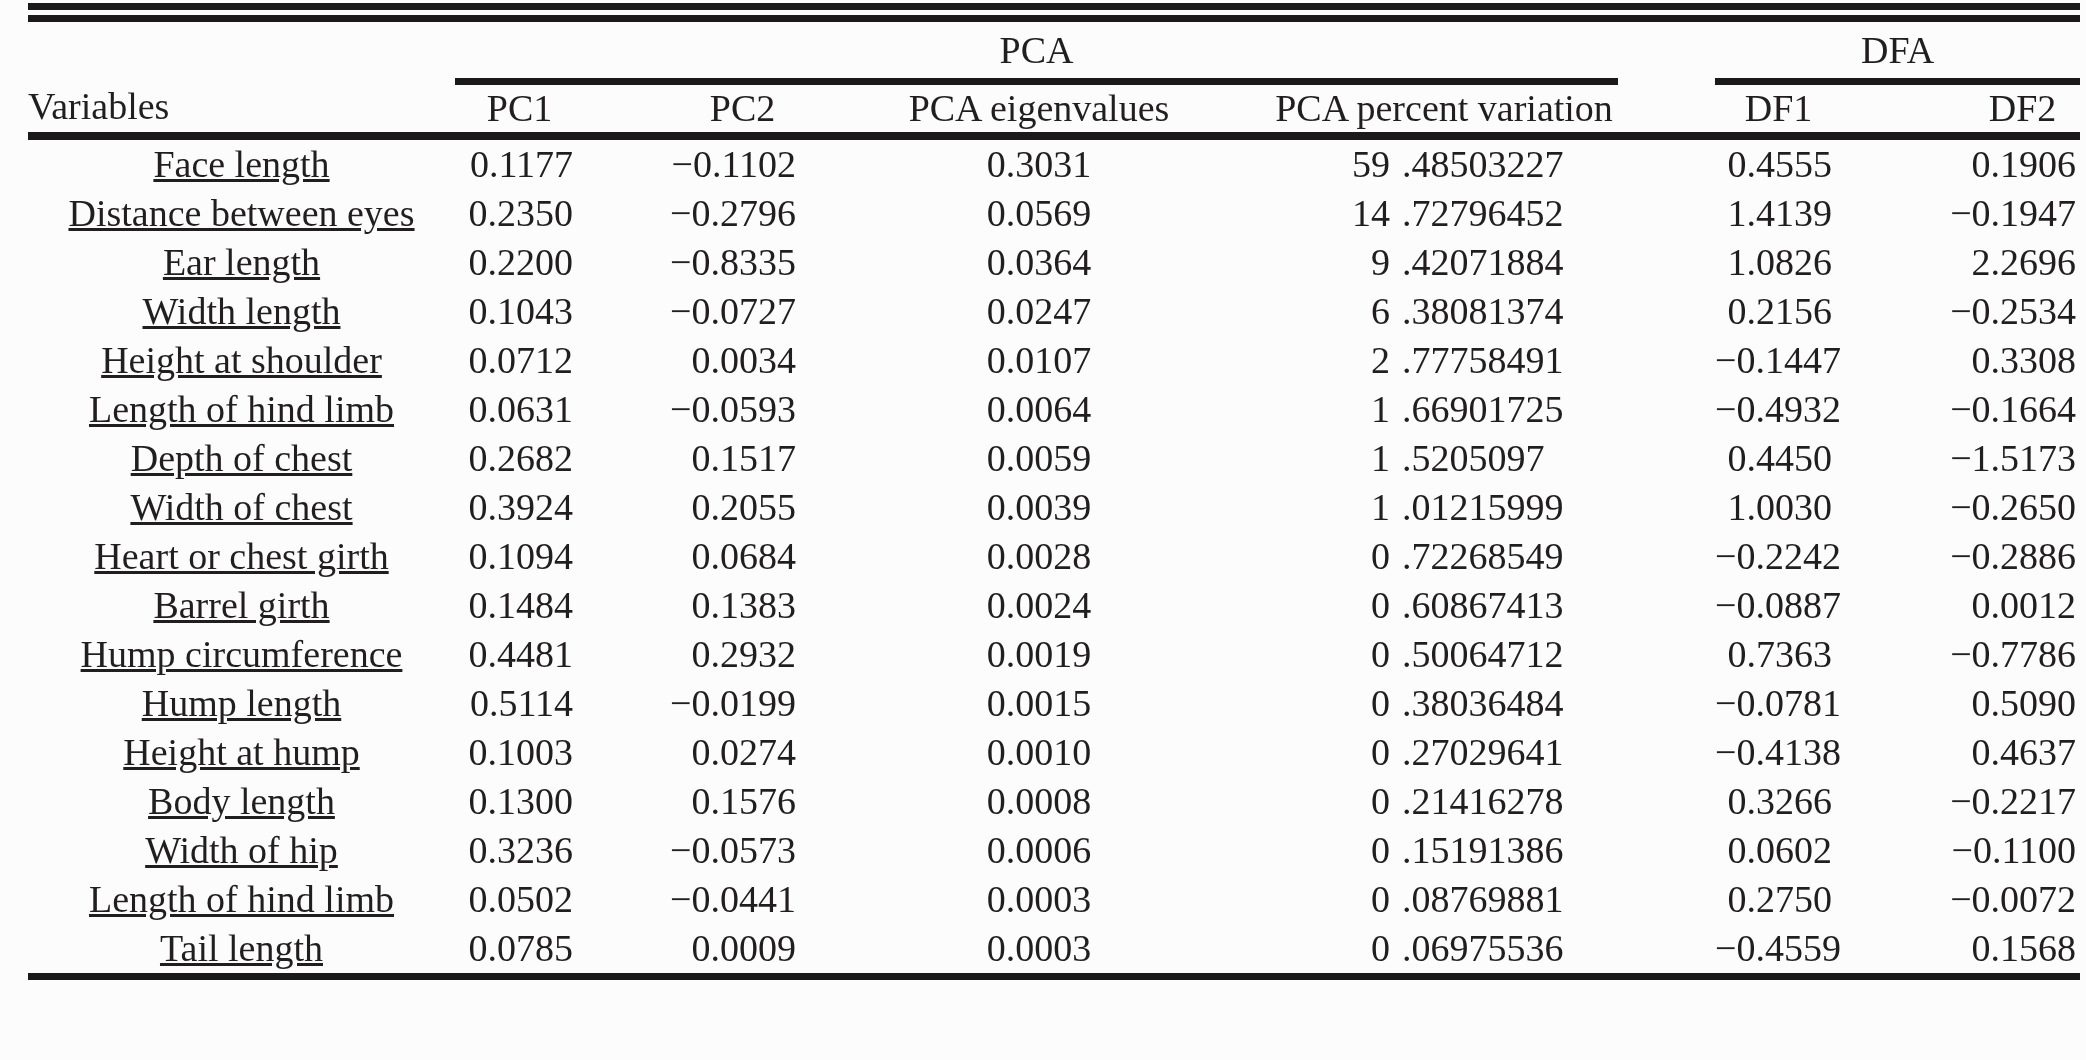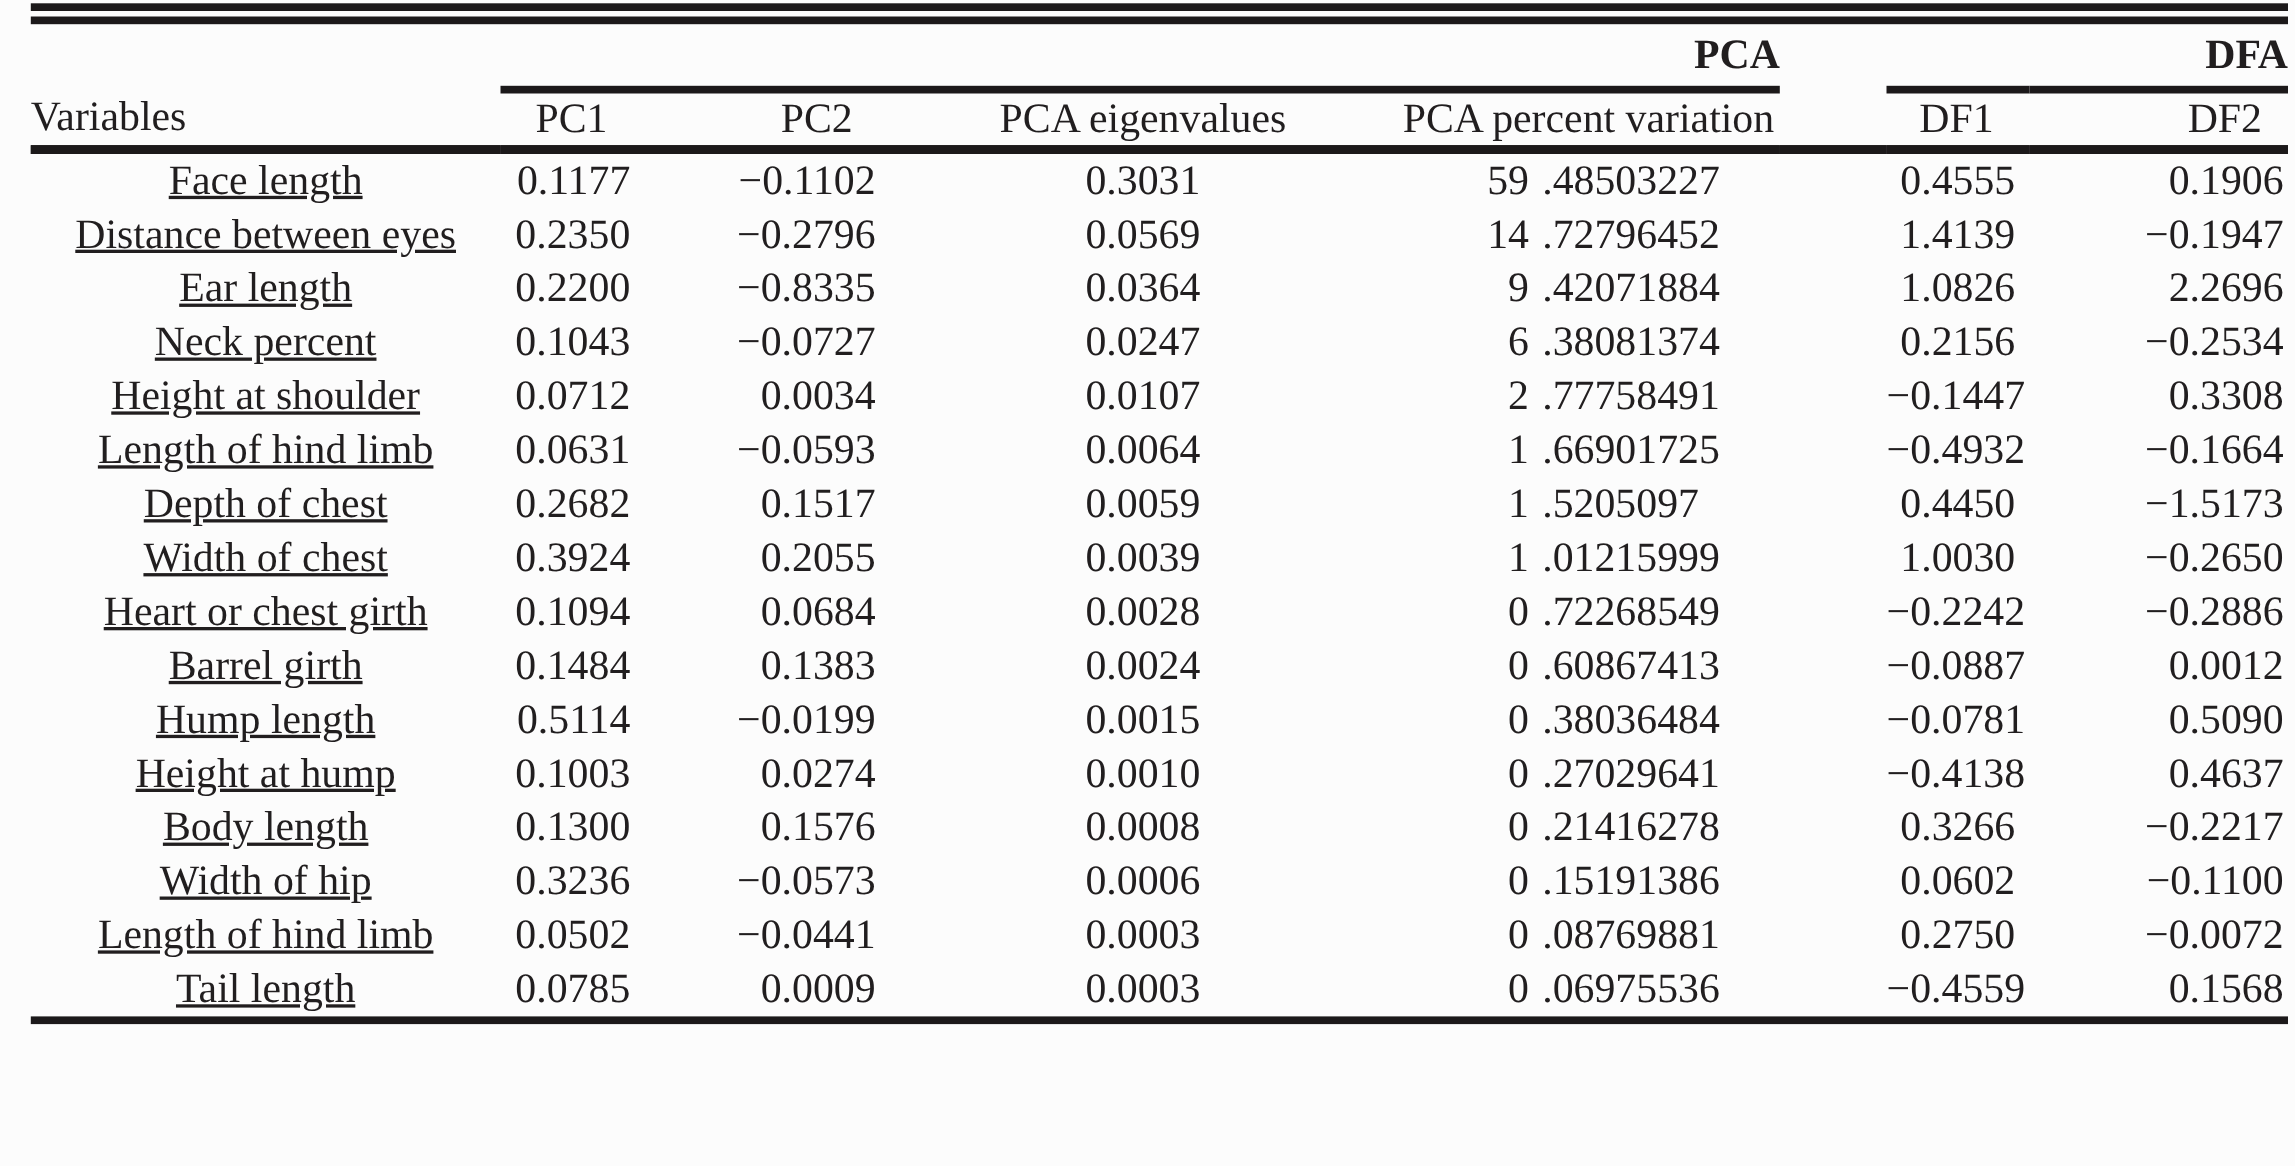"PCA" .grp-cell { font-weight: bold -> none; text-align: right -> center }
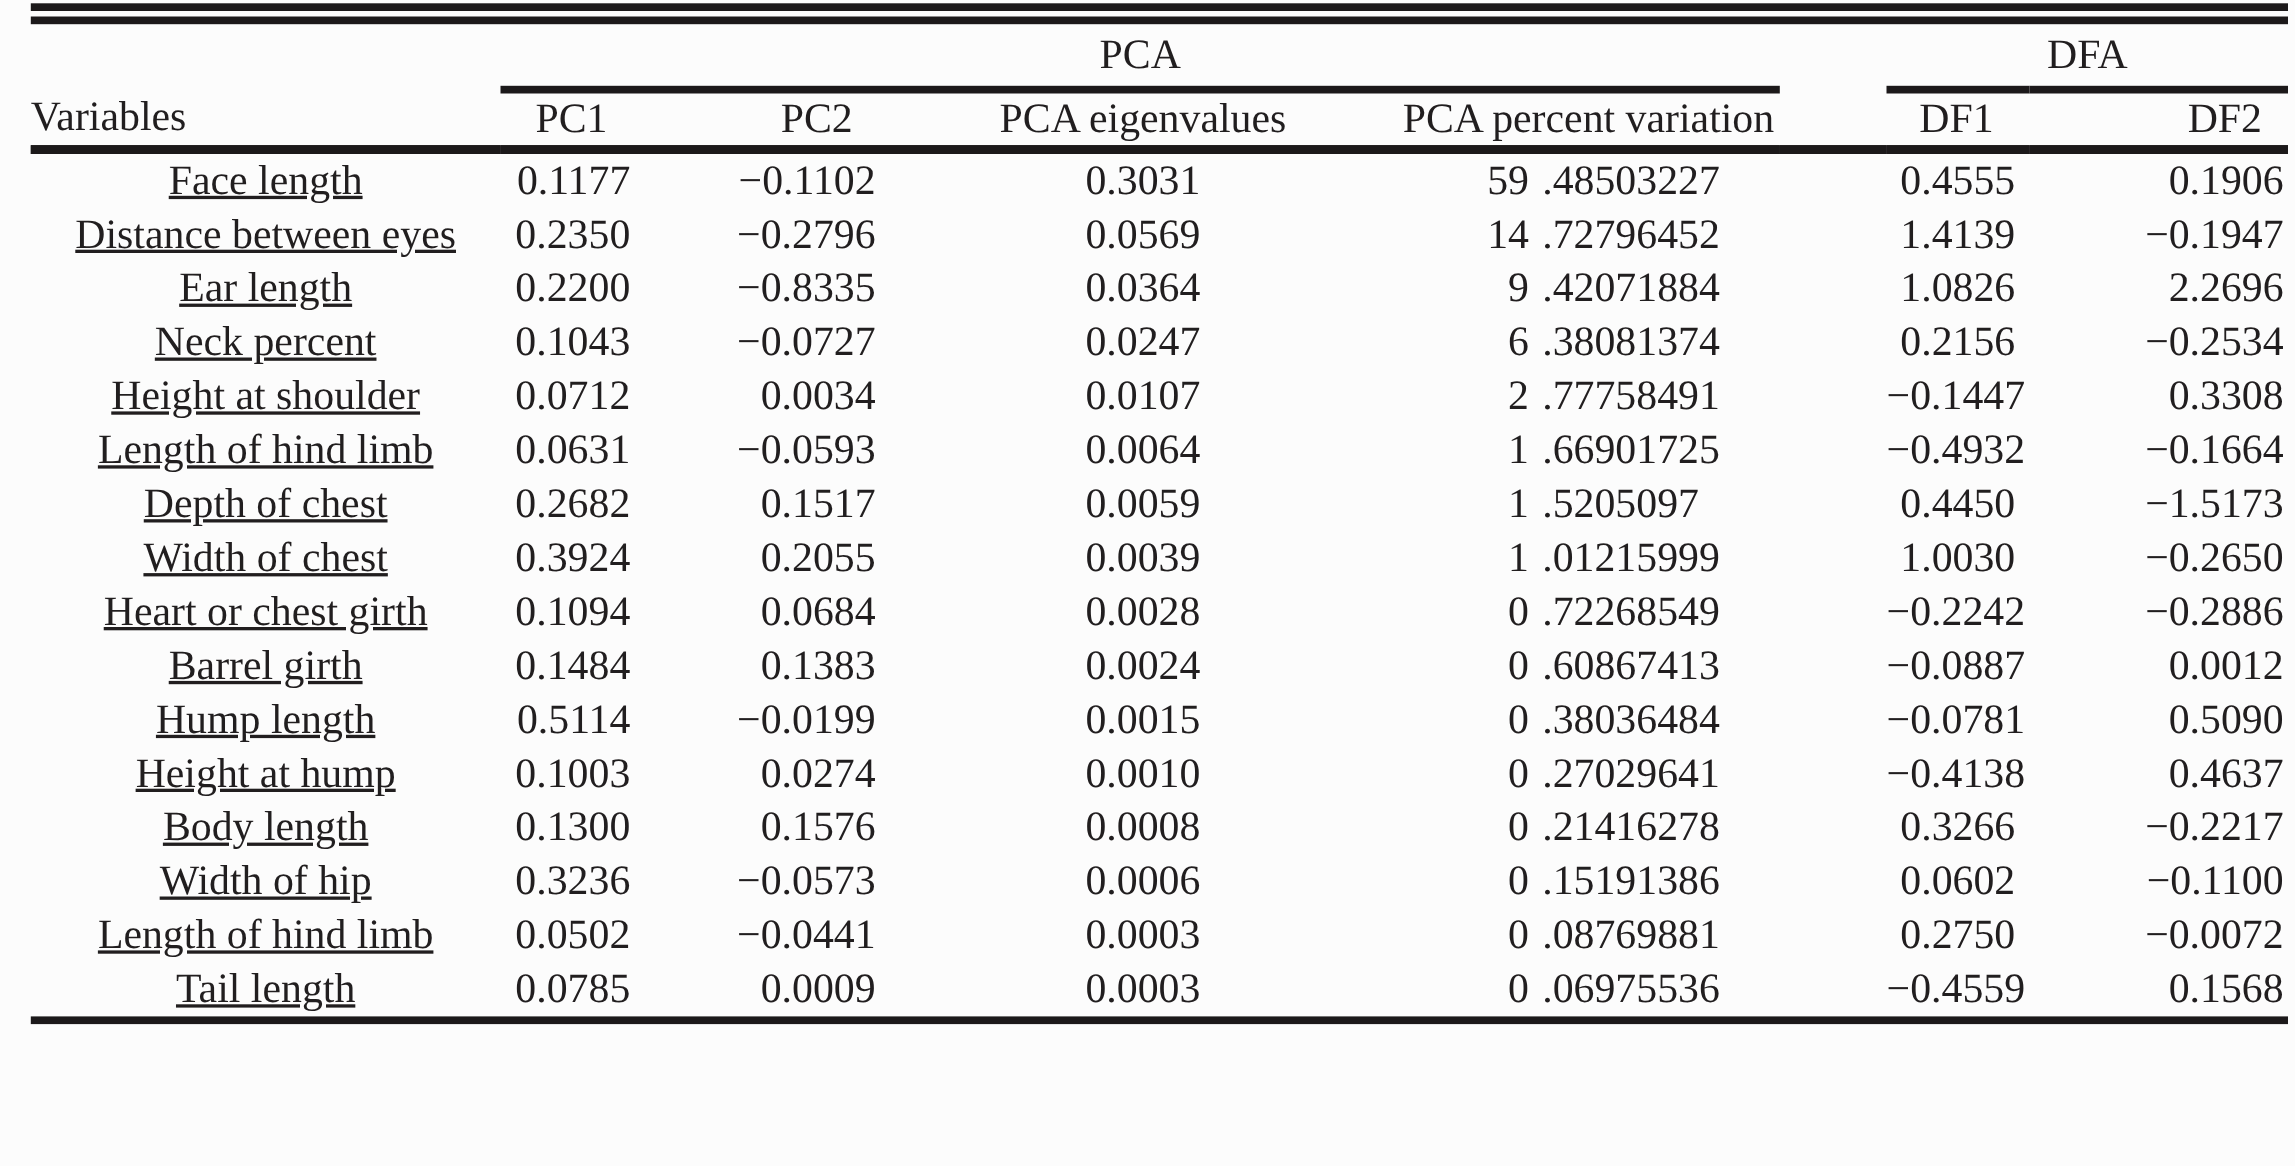"Neck percent" td.c-var { text: Neck percent -> Width length }
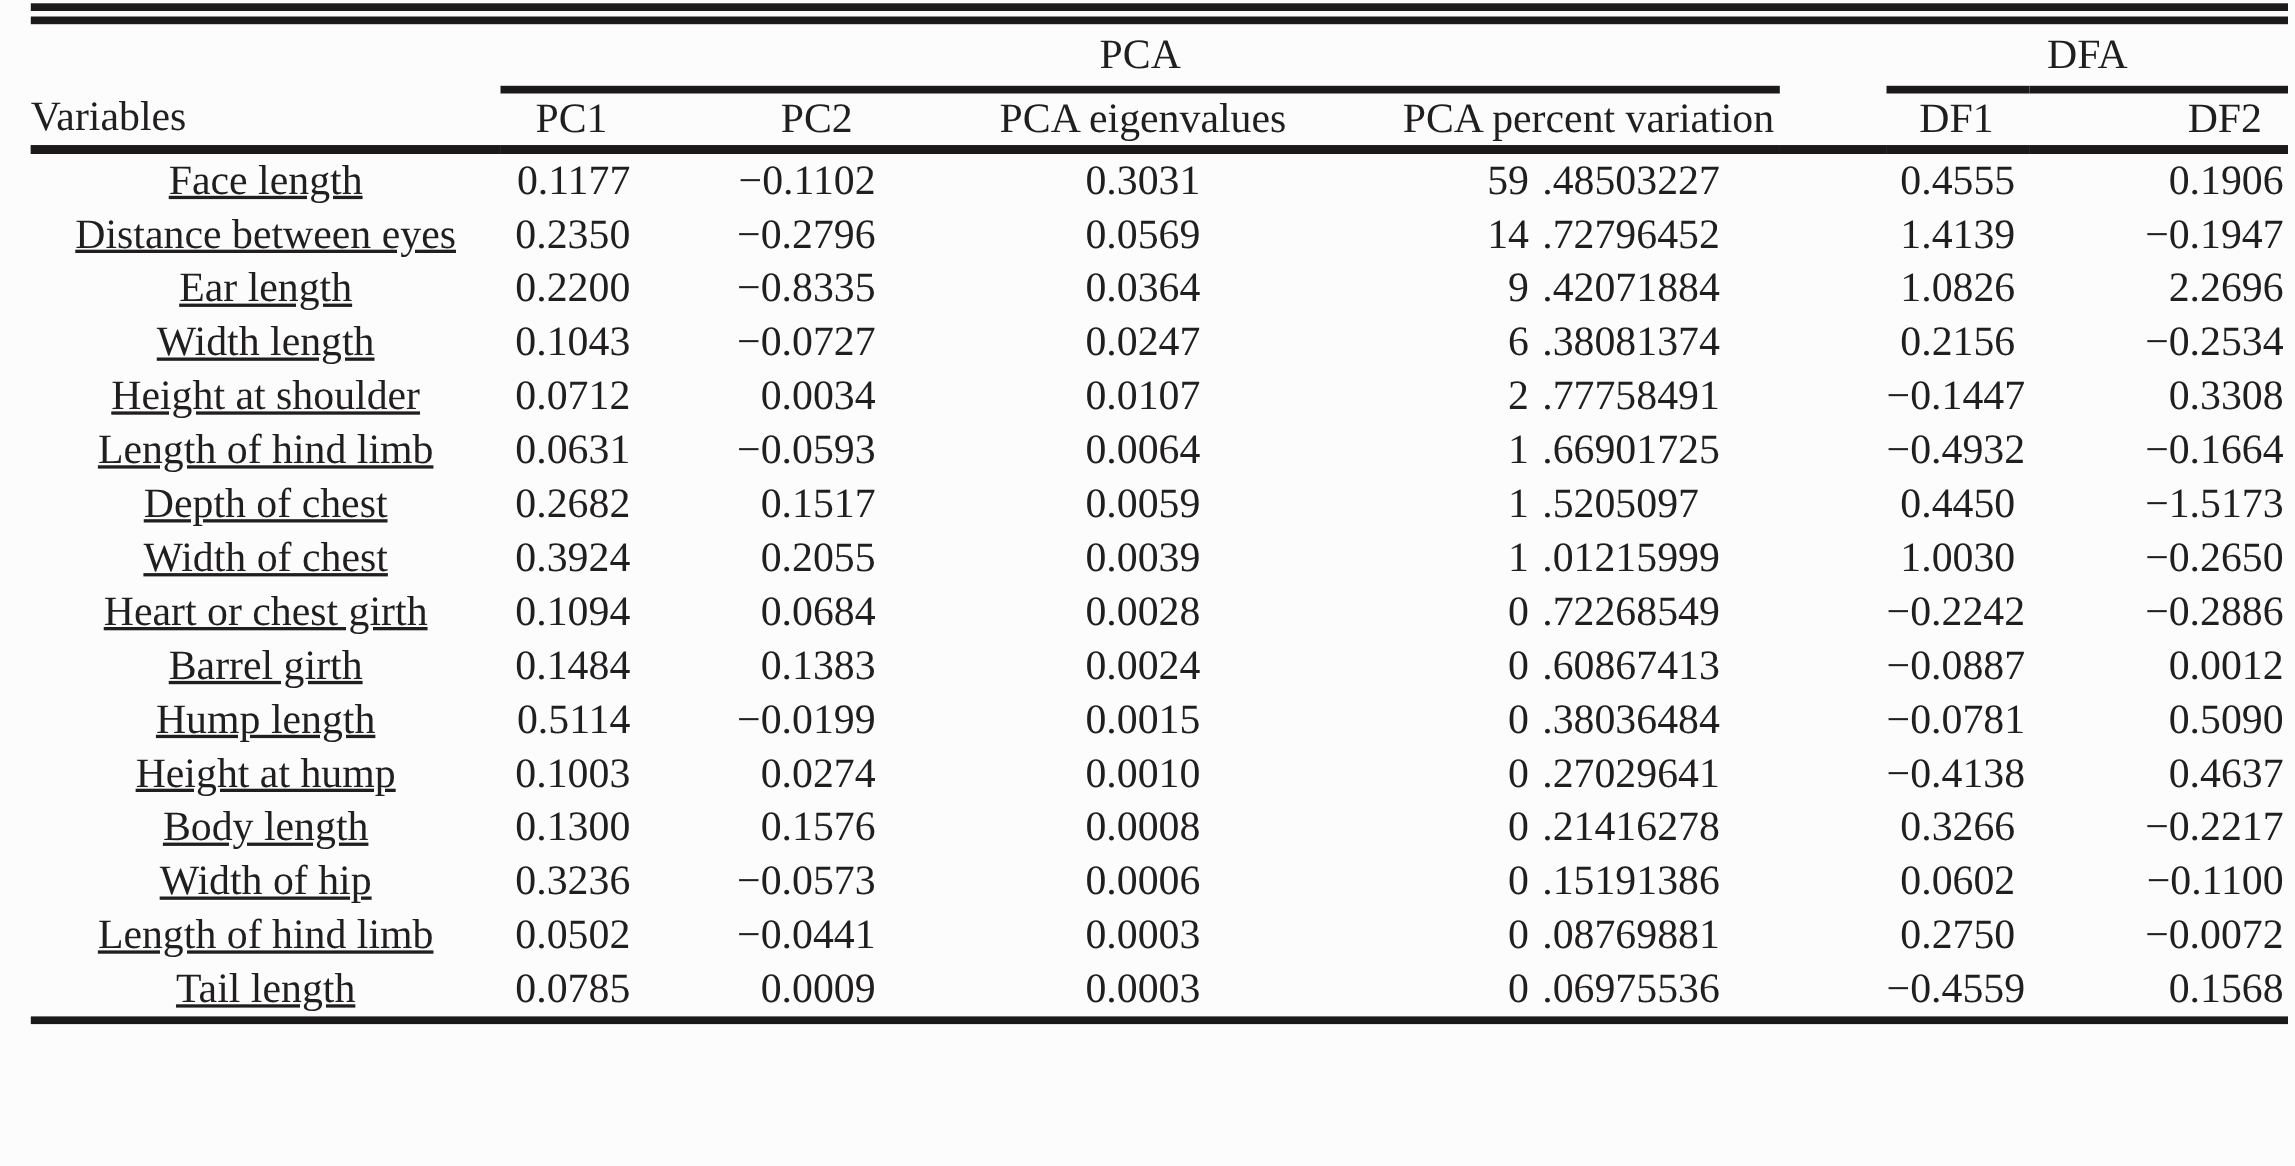"Hump circumference" tr { html: none -> <tr> <td>Hump circumference</td> <td>0.4481</td> <td>0.2932</td> <td>0.0019</td> <td><span>0</span><span>.50064712</span></td> <td></td> <td>0.7363</td> <td>−0.7786</td> </tr> }
